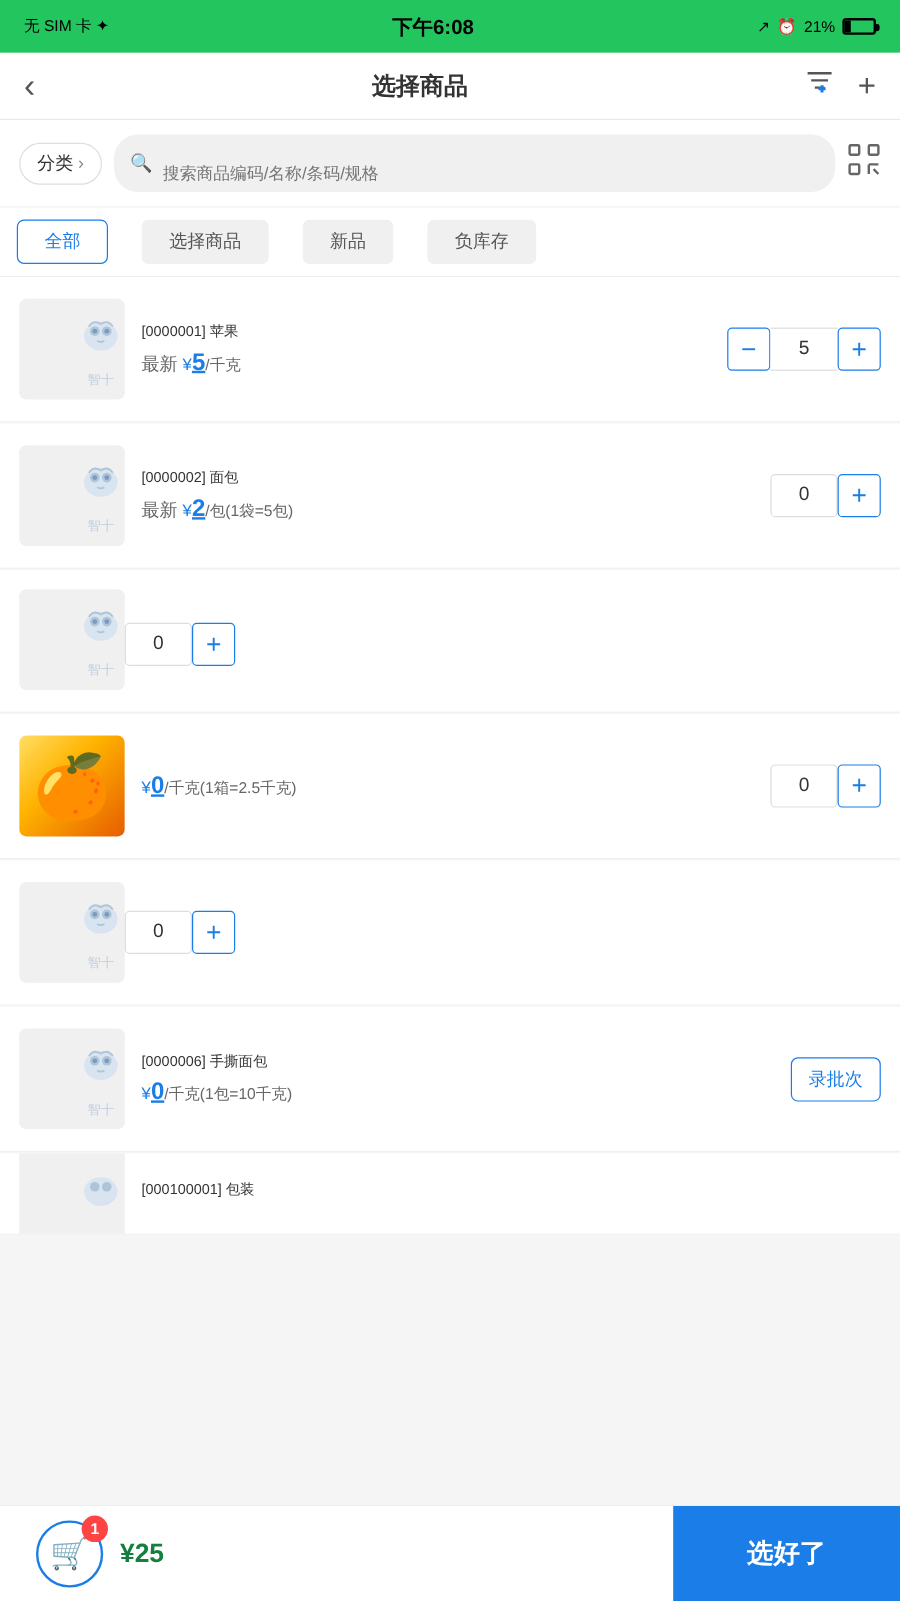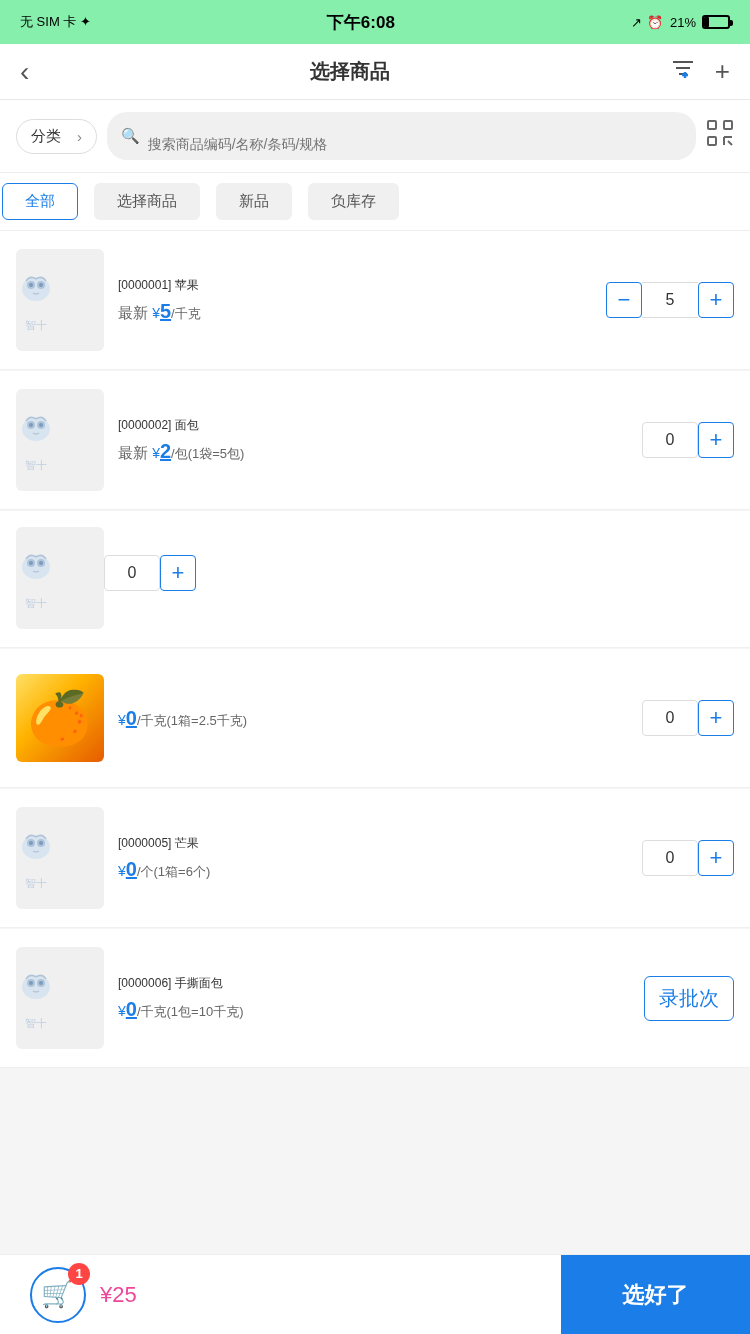"无 SIM 卡 ✦" .status-bar { background: #86efac -> #22c55e }
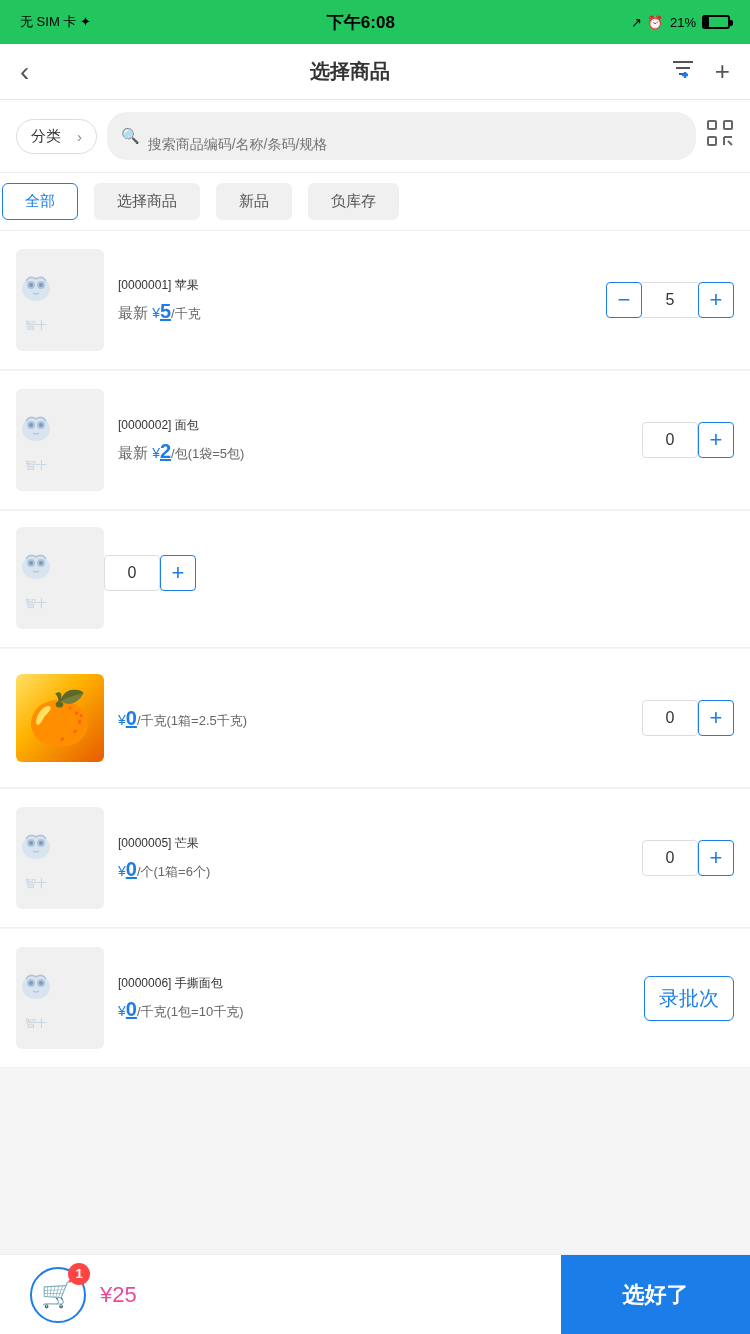"分类" .category-btn { gap: 16px -> 4px }
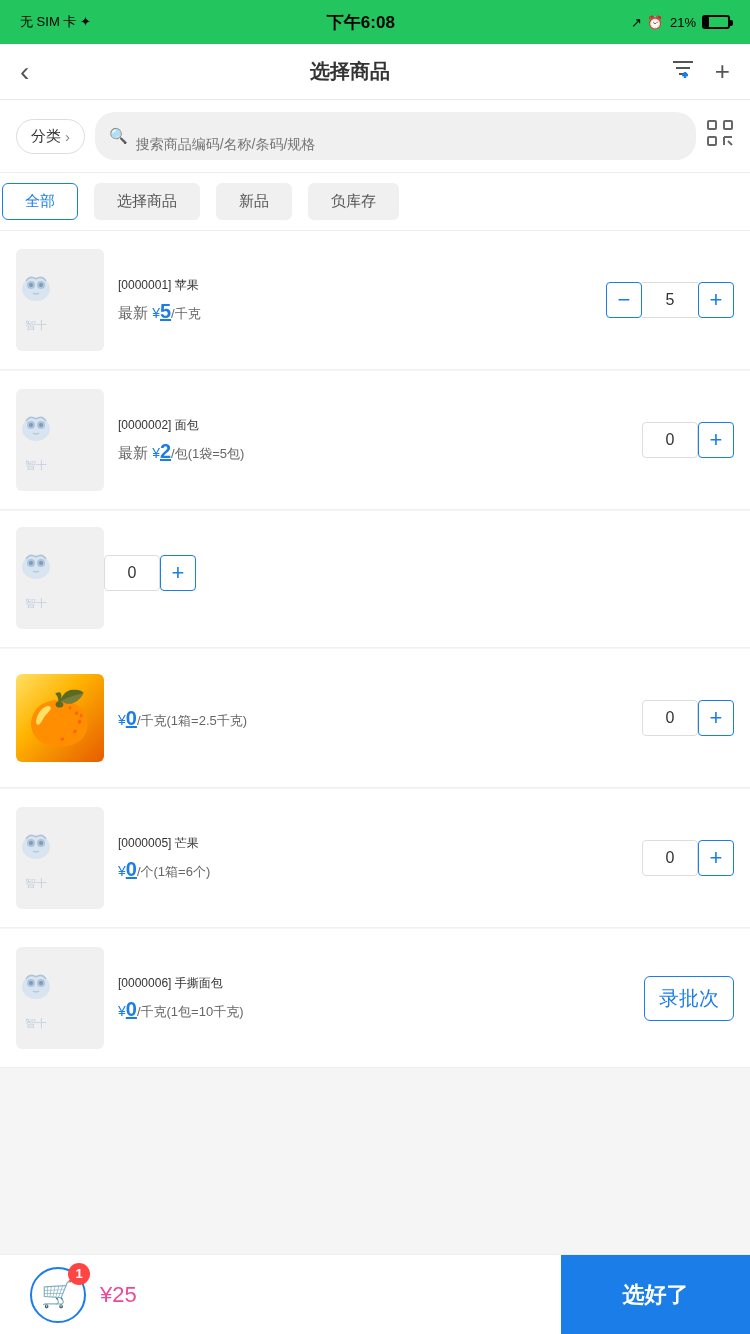"全部" .tab-bar { gap: 16px -> 28px; padding: 10px 2px -> 10px 14px }
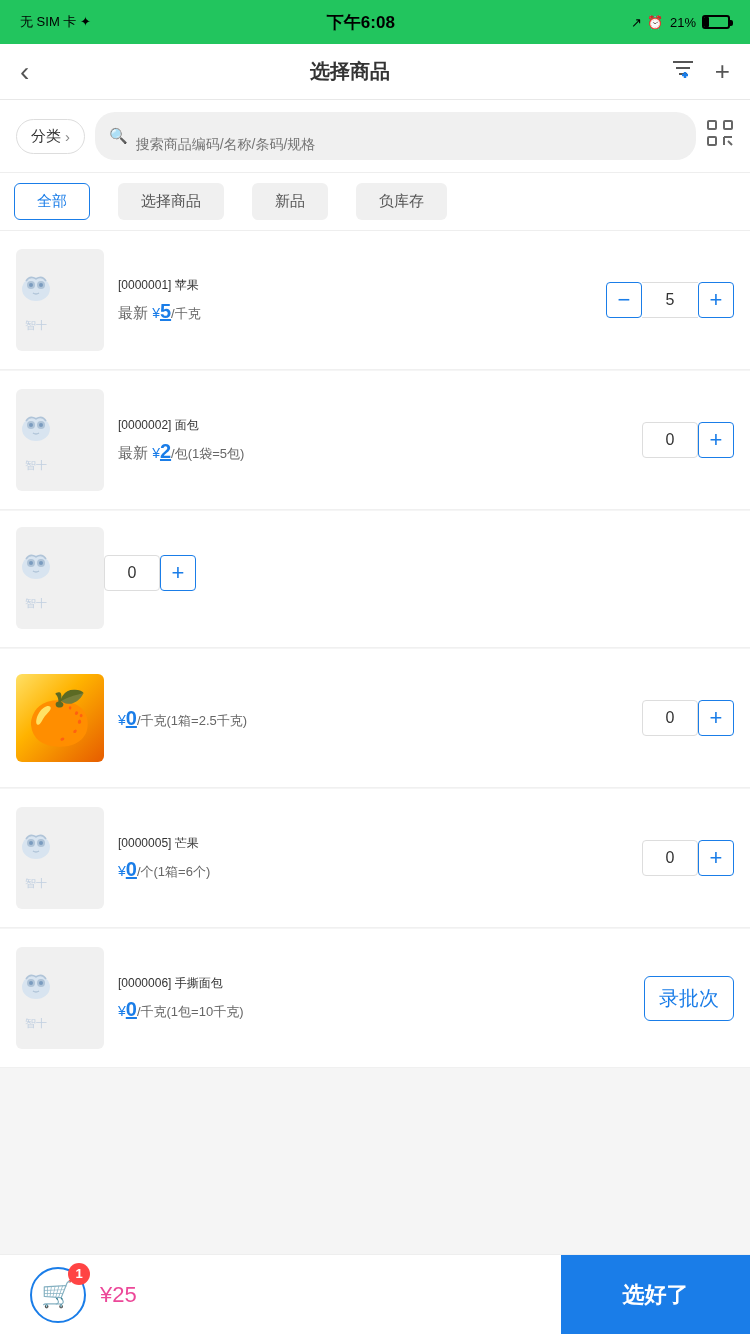"智十" .product-thumb { height: 102px -> 84px; justify-content: flex-start -> flex-end }
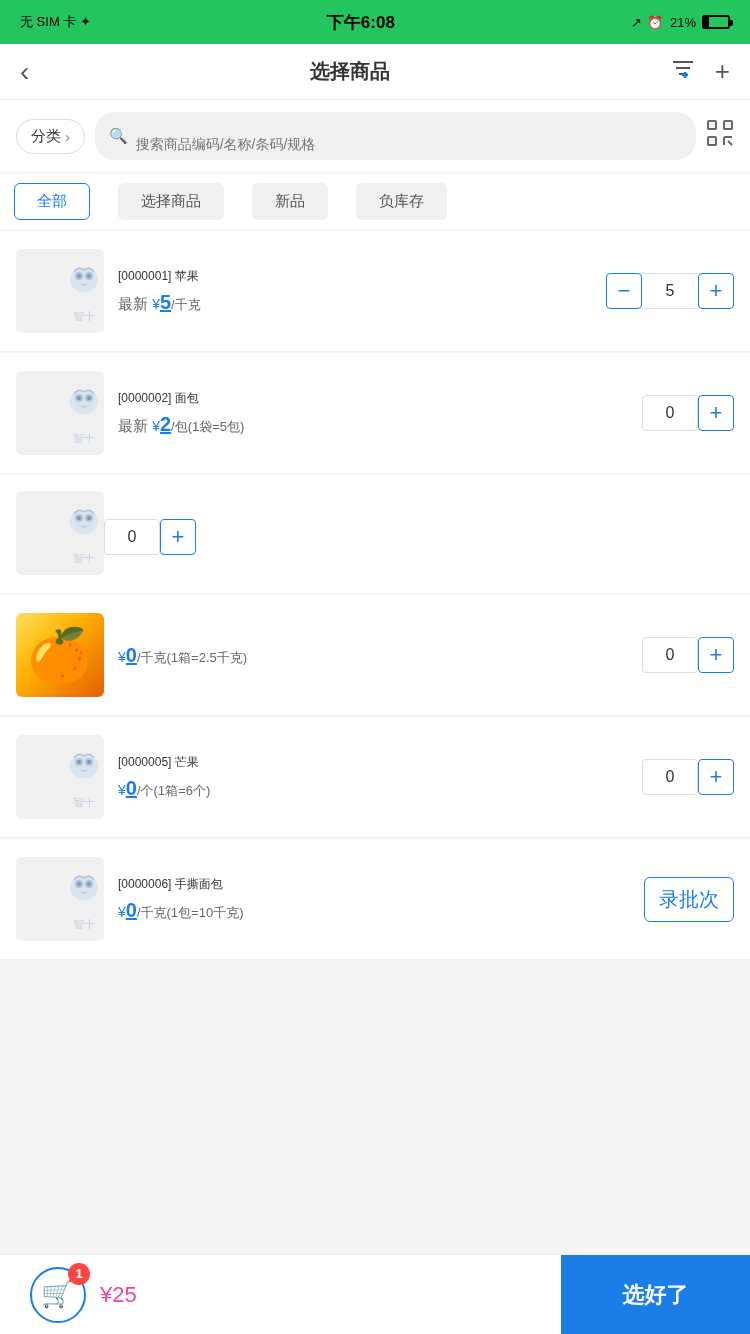"[0000005] 芒果" div.product-info { html: <div> <div> <span>[0000005]</span> <span>芒果</span> </div> <div> <span>¥</span><span>0</span><span>/个(1箱=6个)</span> </div> </div> -> none }
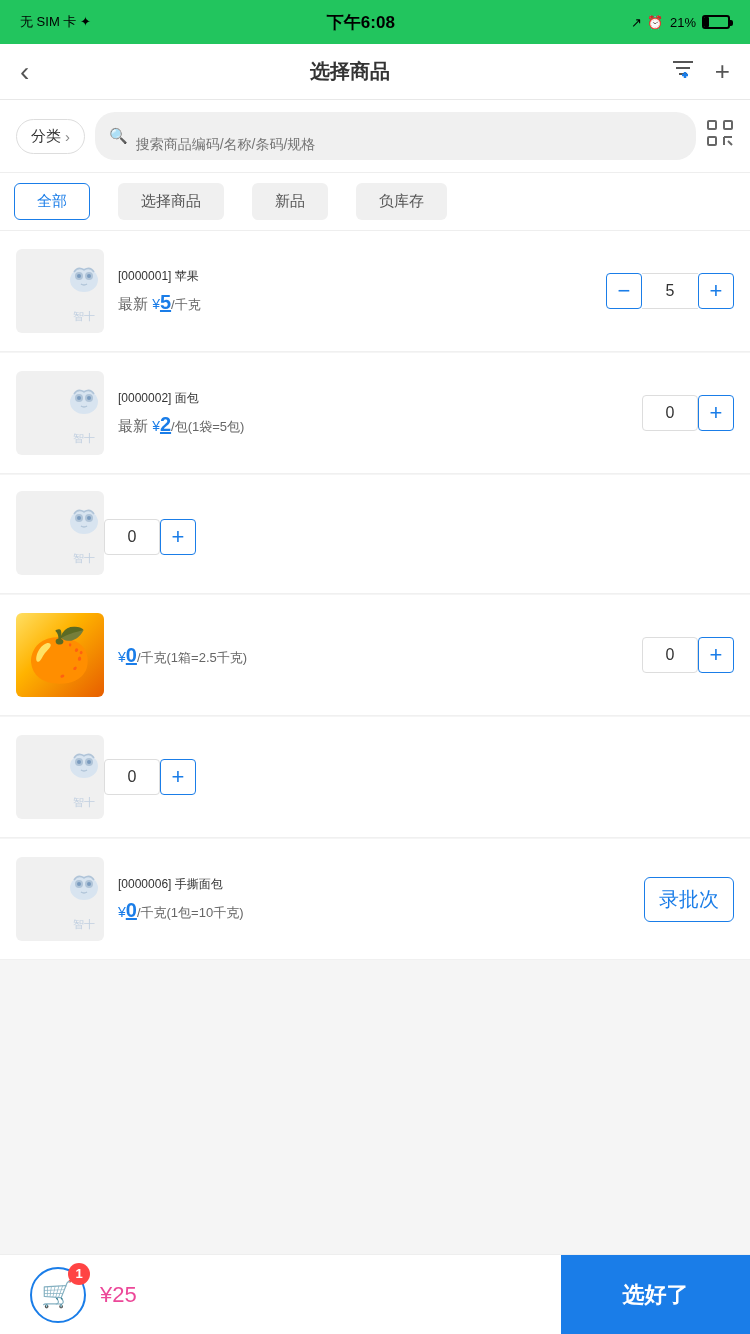"录批次" .batch-btn { font-size: 20px -> 15px }
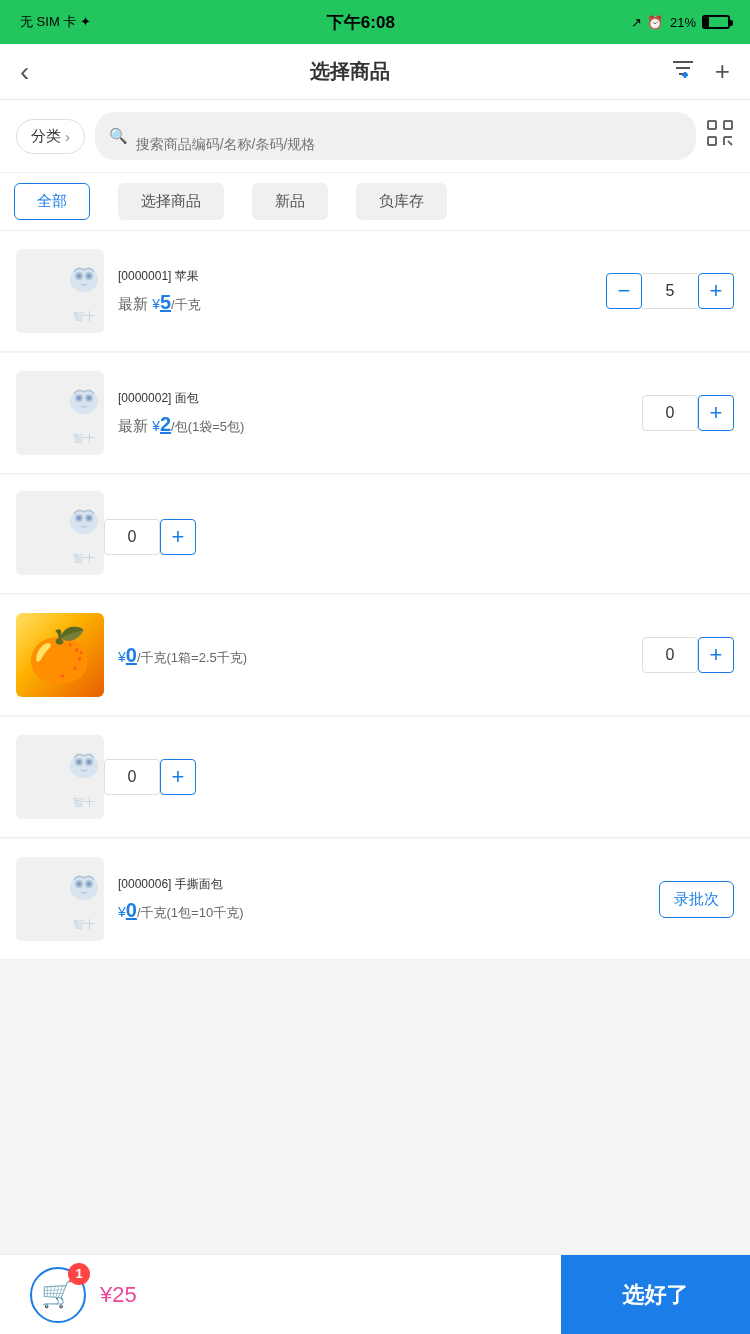"[000100001] 包装" div.product-item { html: none -> <div> <div> <div> <span> <svg> <ellipse></ellipse> <circle></circle> <circle></circle> </svg> </span> </div> </div> <div> <div> <span>[000100001]</span> <span>包装</span> </div> </div> </div> }
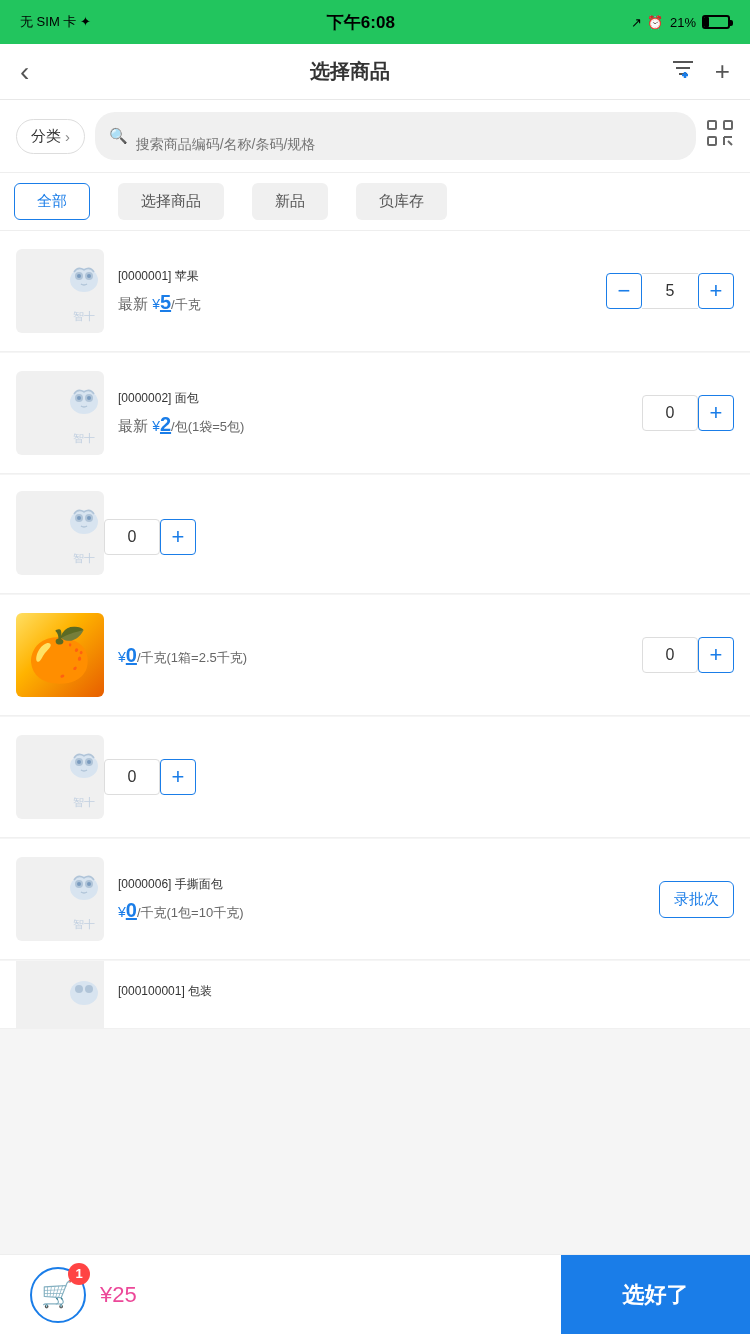"¥25" .cart-total { color: #ec4899 -> #15803d; font-weight: 400 -> 700 }
